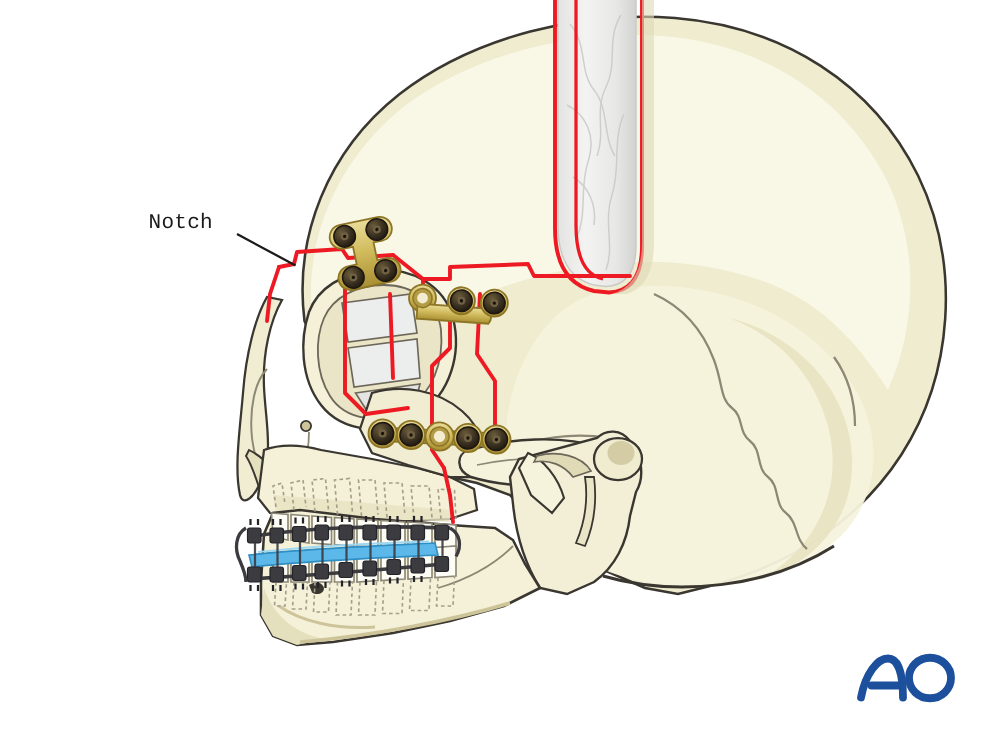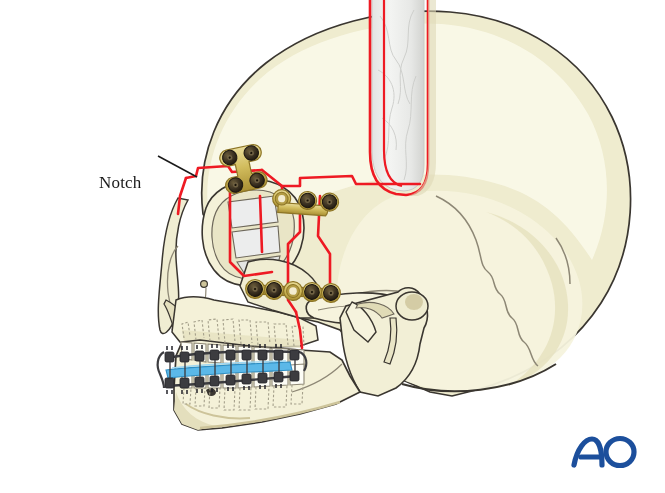"Notch" .lbl { font-family: Liberation Serif, serif -> Liberation Mono, monospace; font-size: 17px -> 14px; margin-top: 32px -> none }
